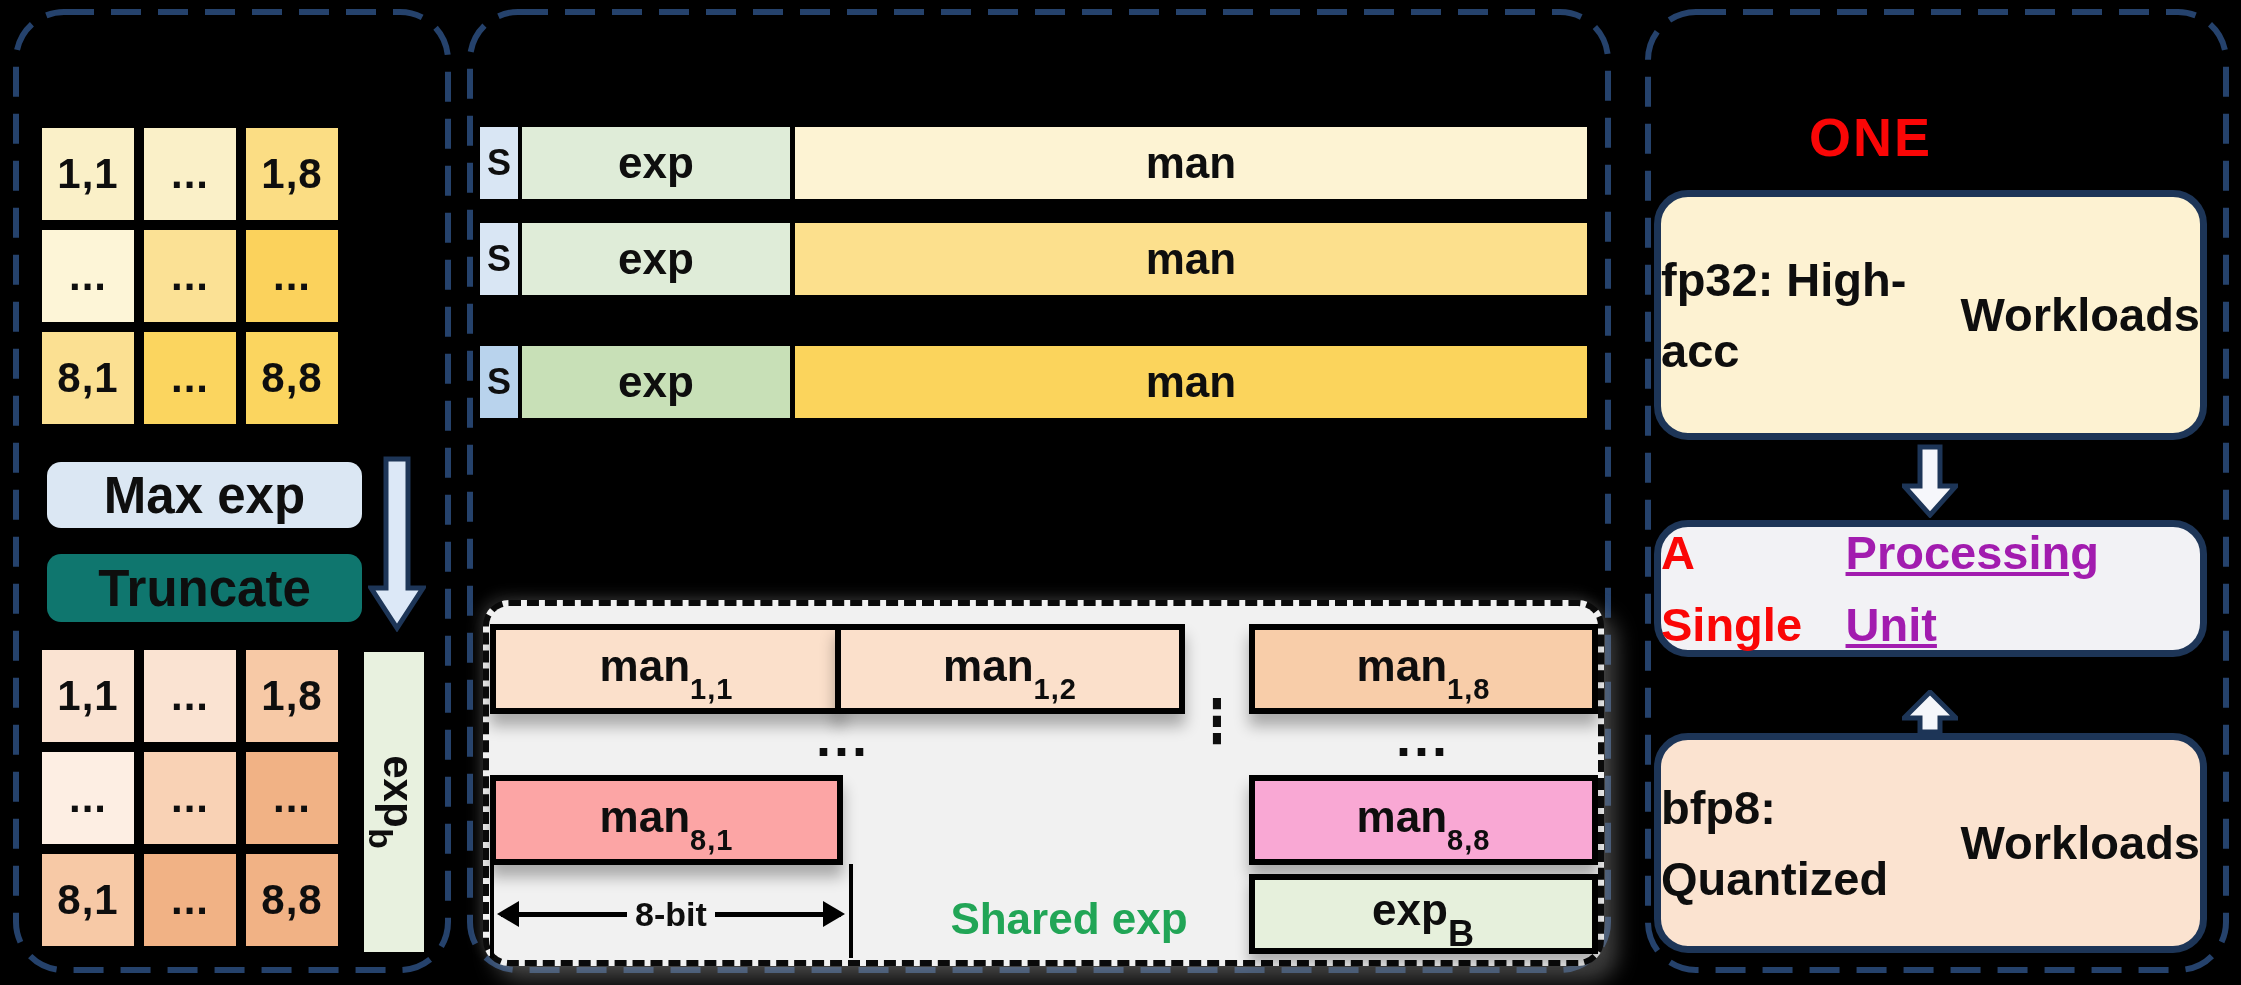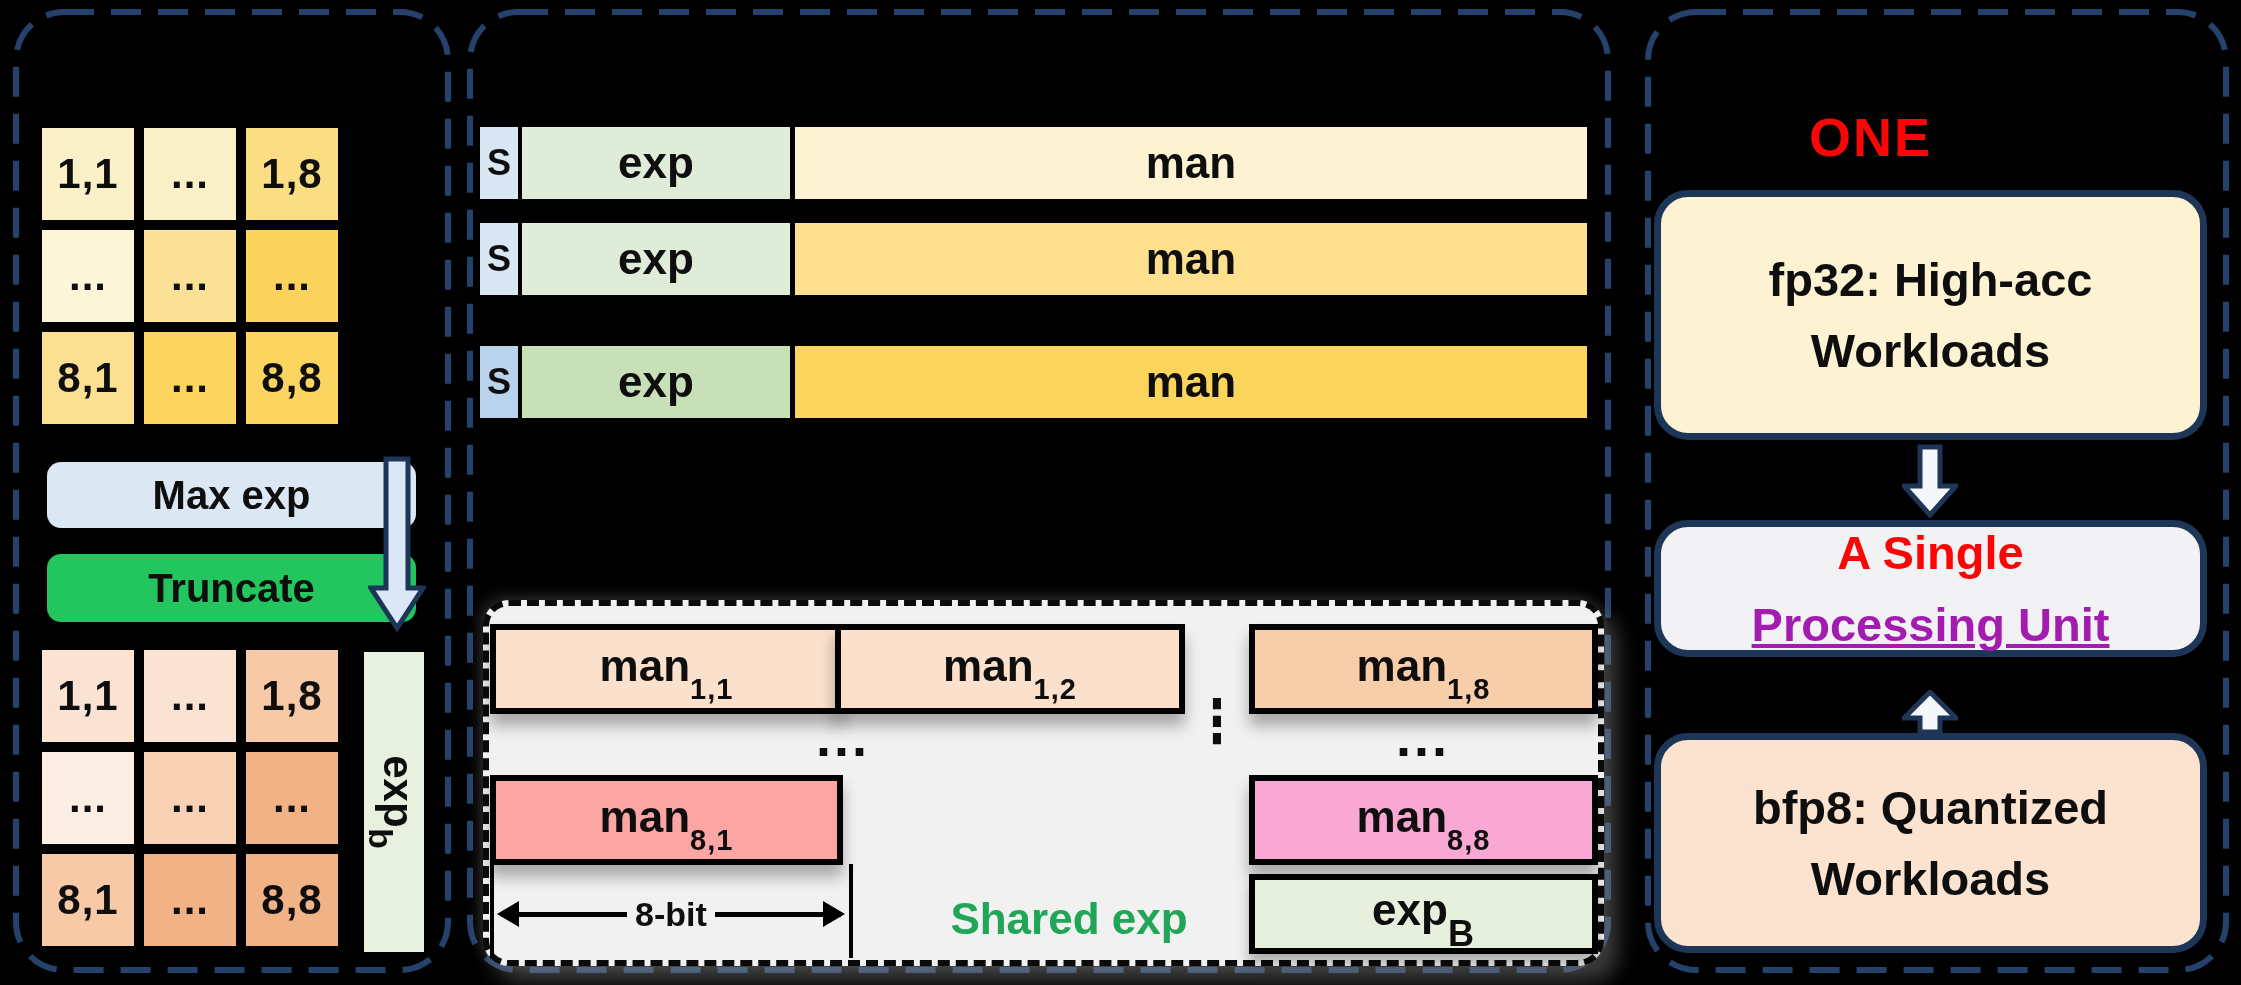"fp32: High-acc" .rbox { flex-direction: column -> row }
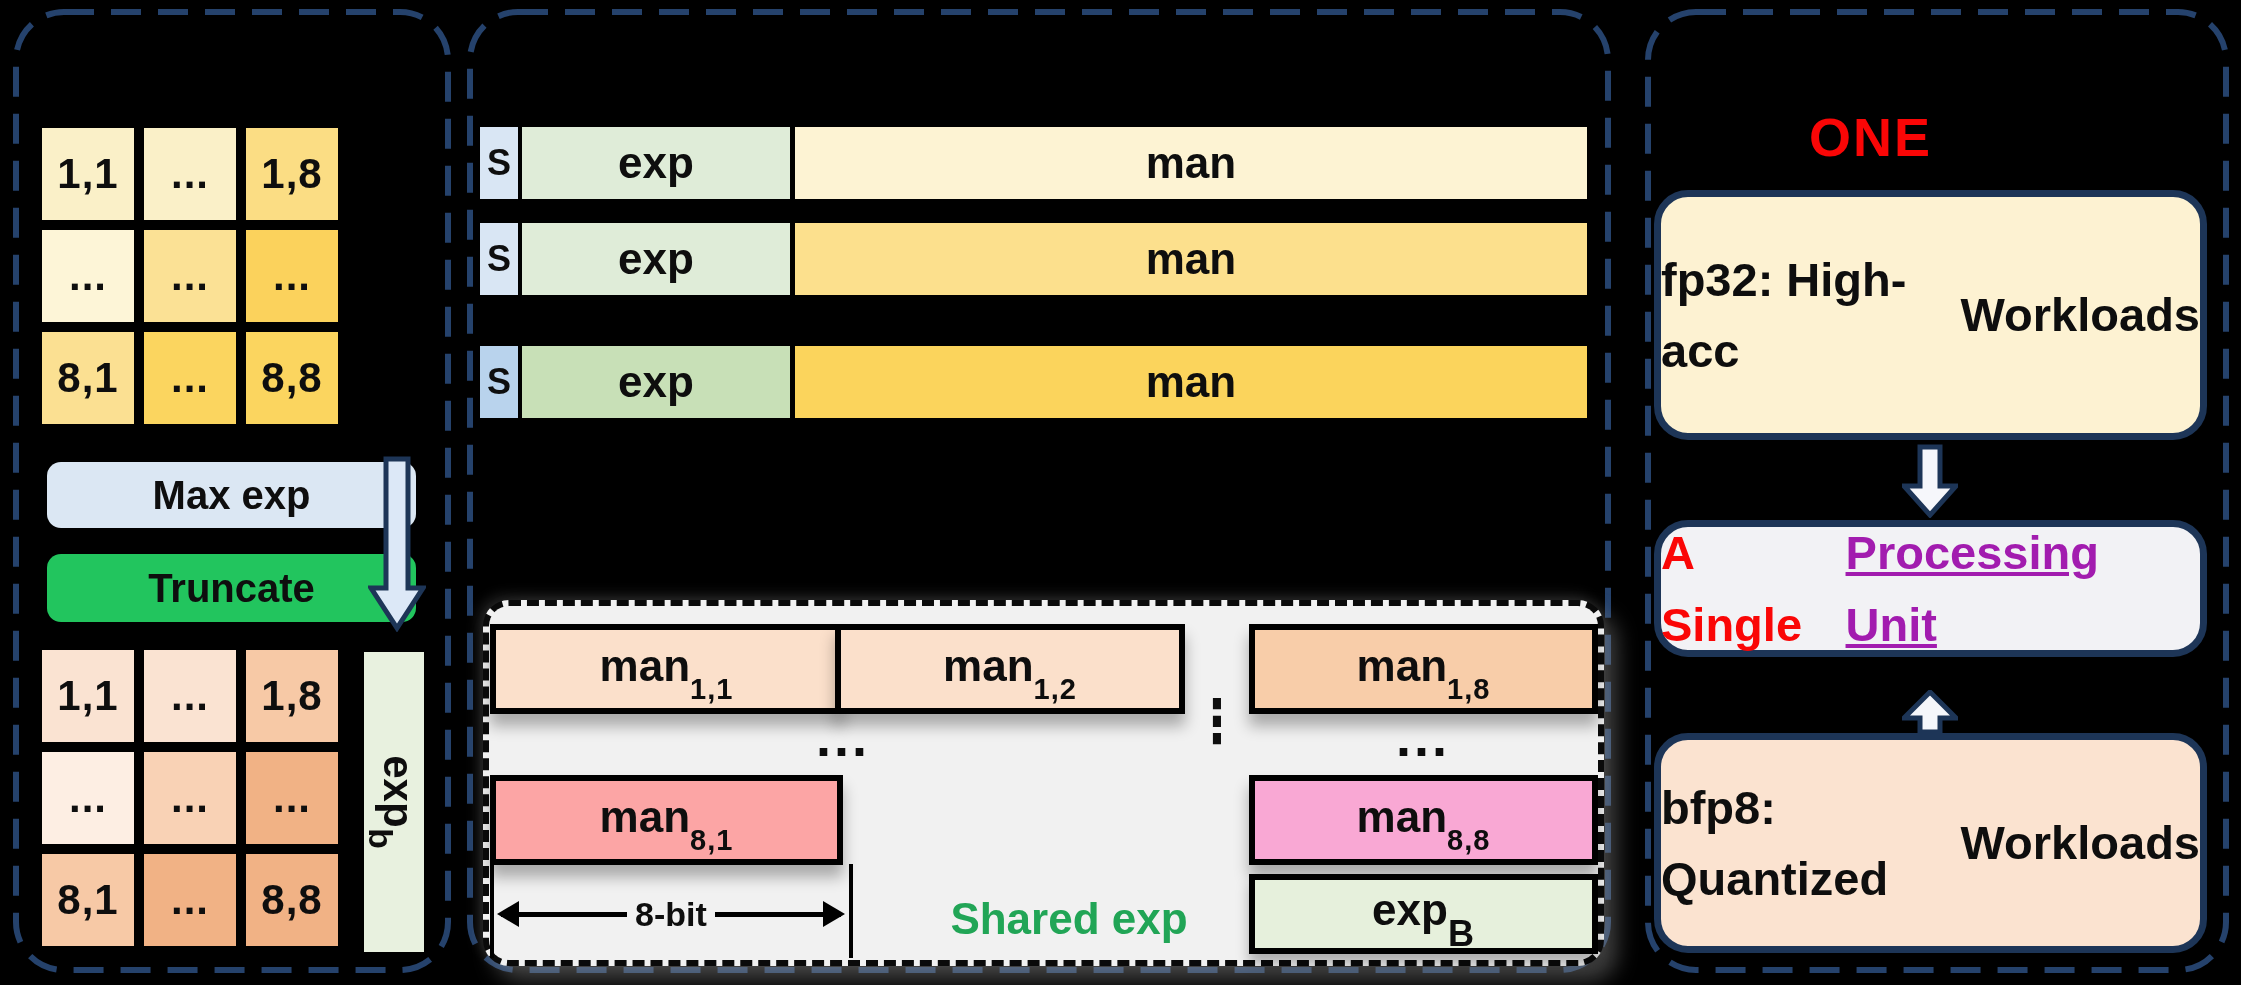"Max exp" .pill { font-size: 40px -> 51px; width: 369px -> 315px }
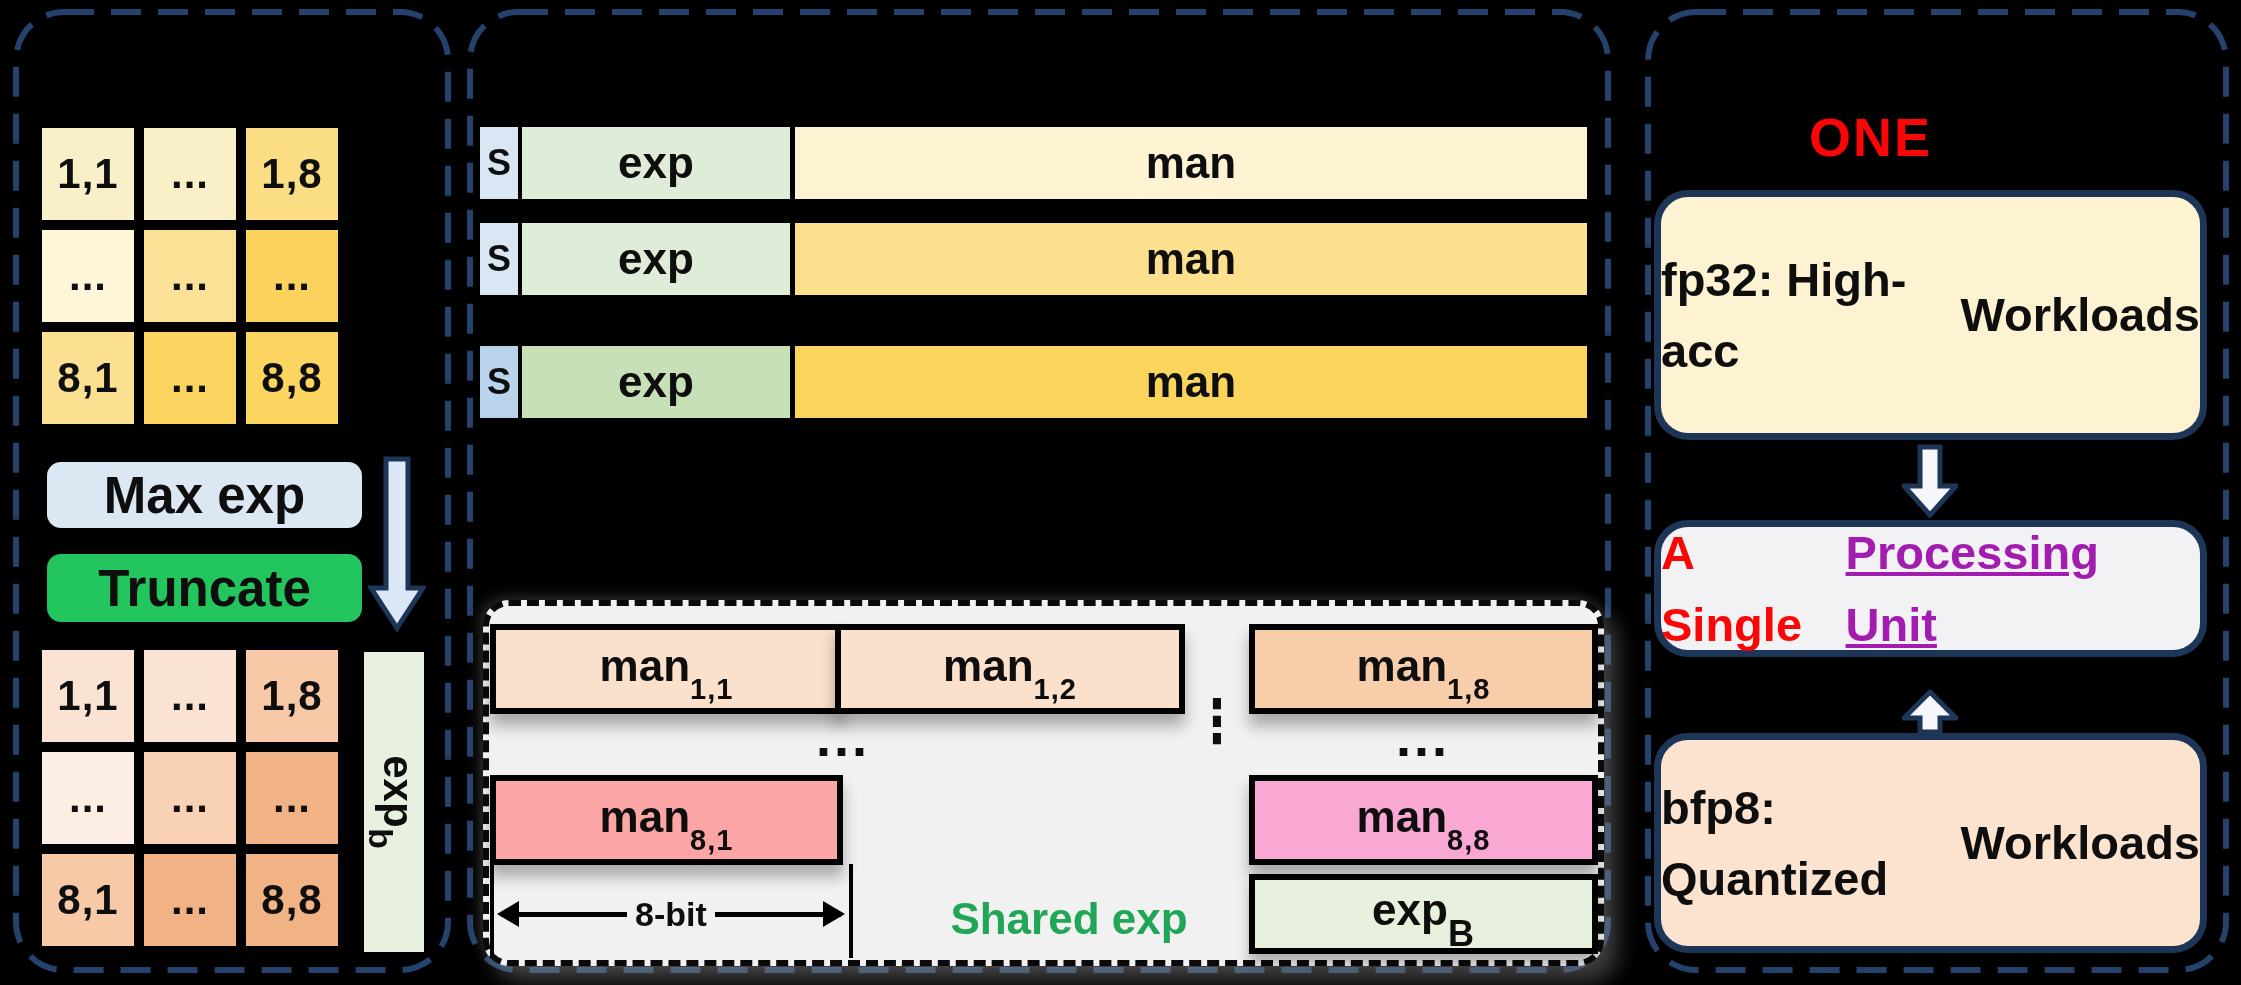"Truncate" div.pill { background-color: #22c55e -> #0f766e }
